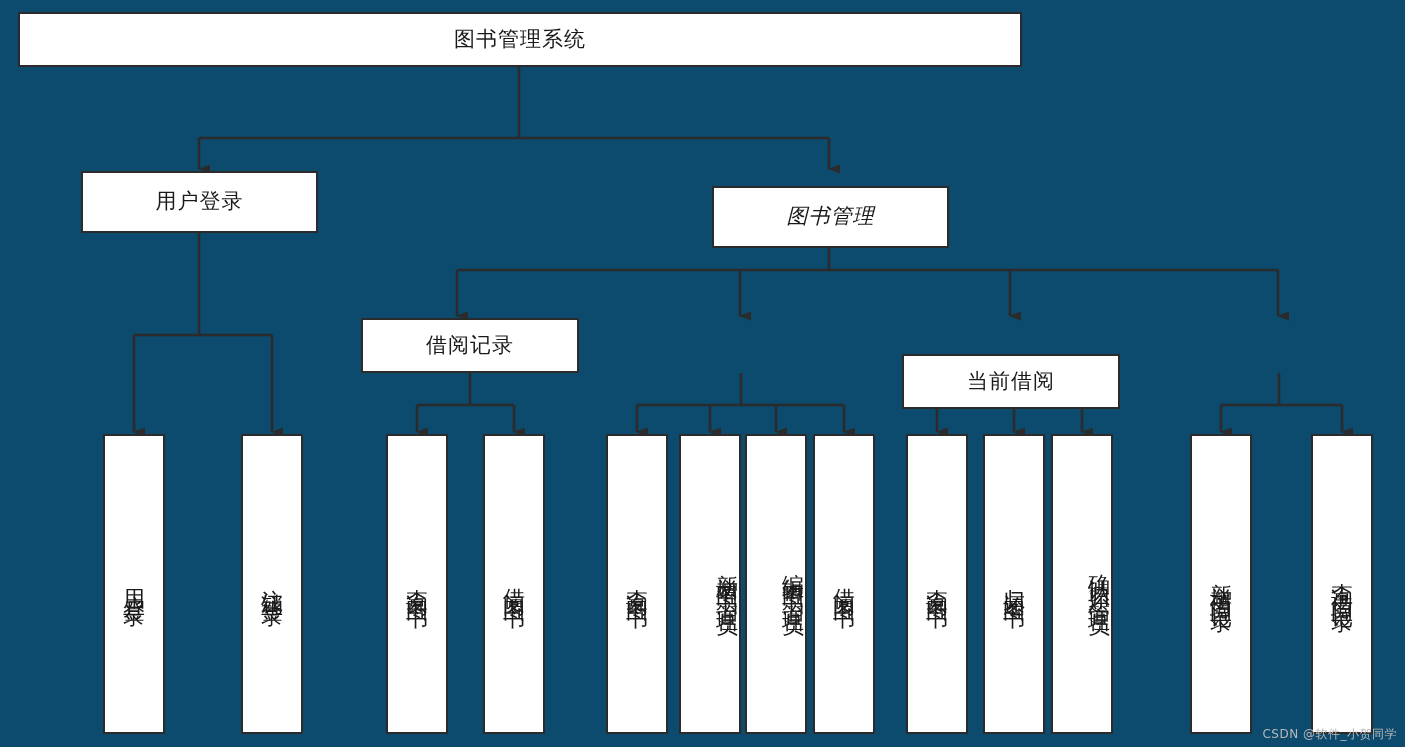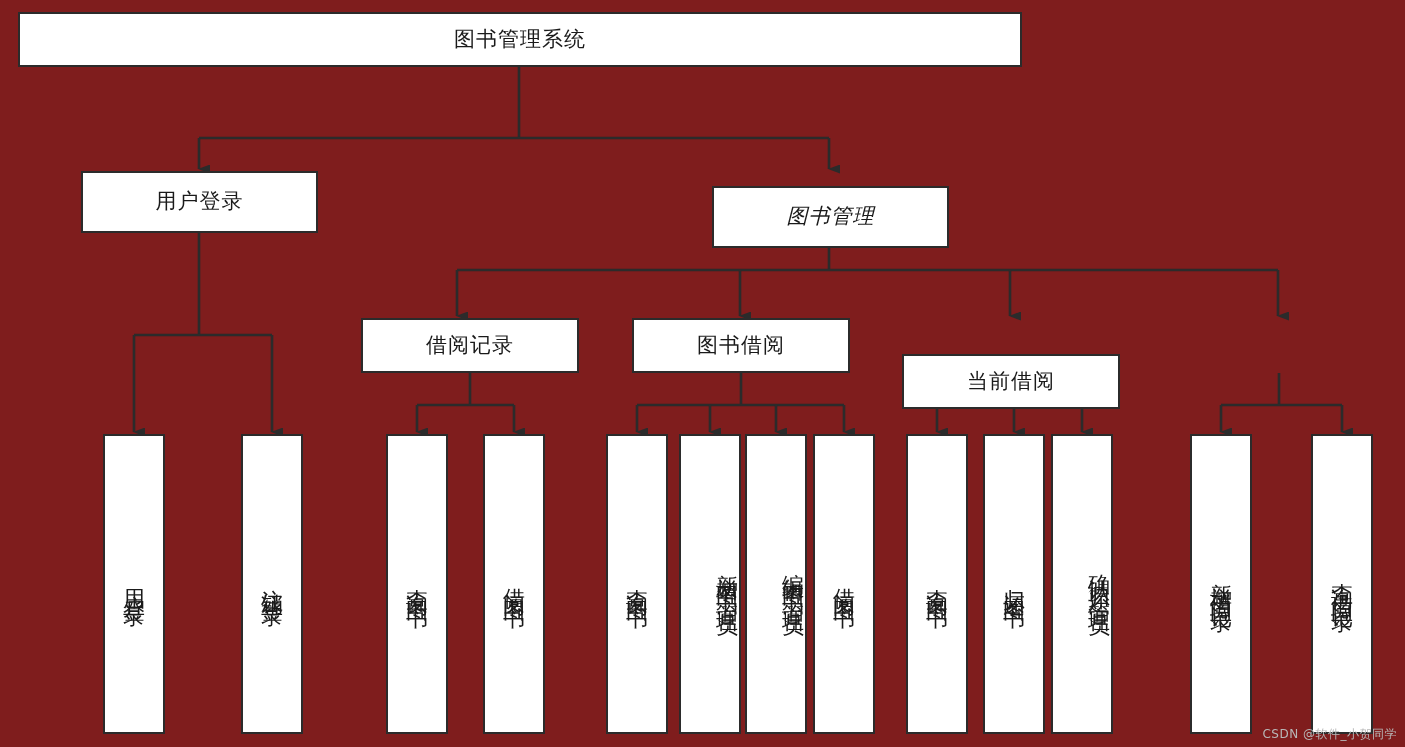"图书管理系统" #canvas { background: #7f1d1d -> #0c4a6e }
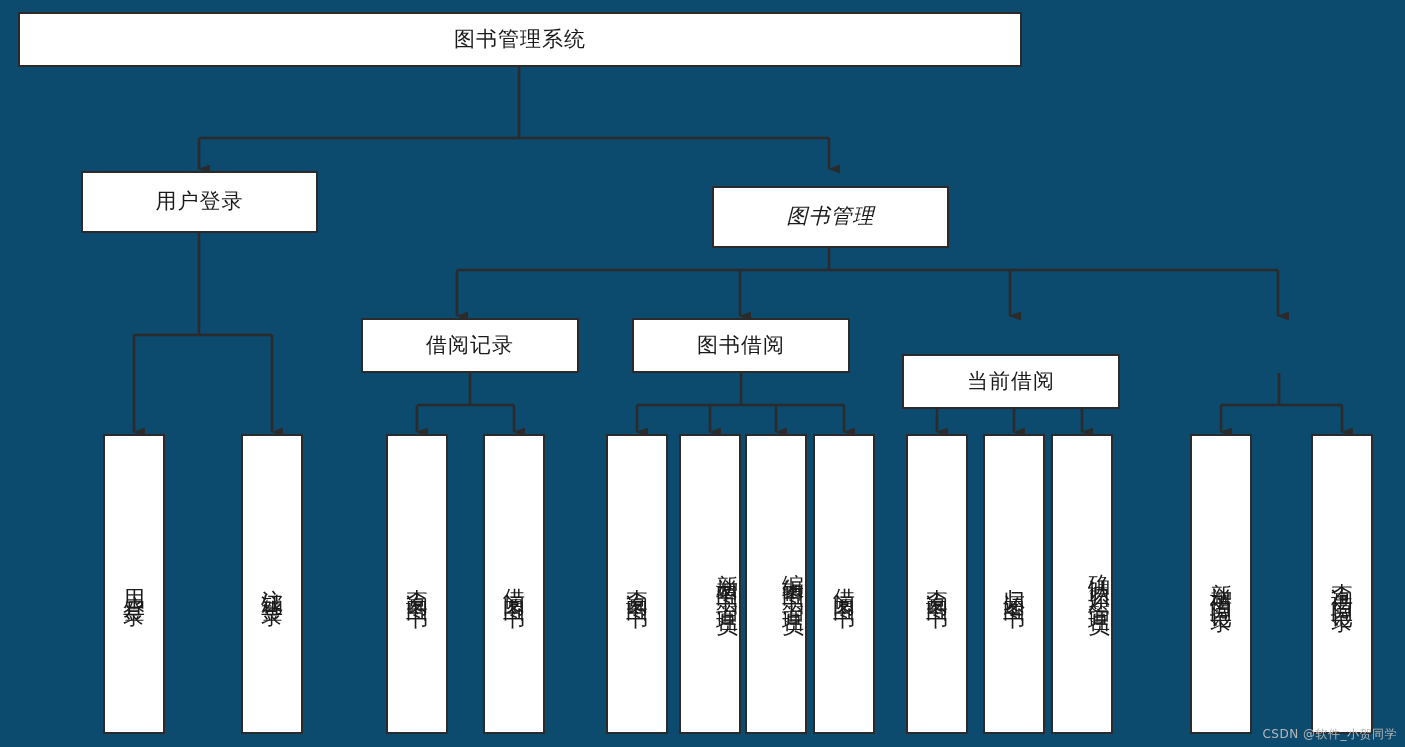"图书借阅" div.node { html: <div> <span>图书借阅</span> </div> -> none }
